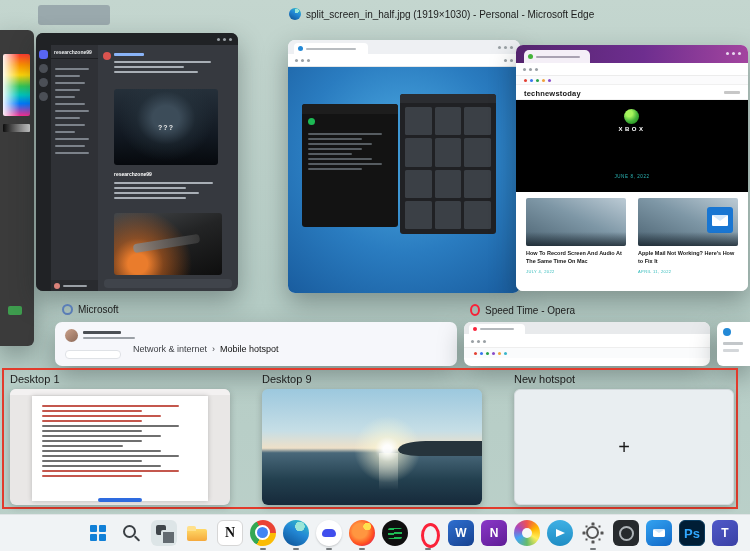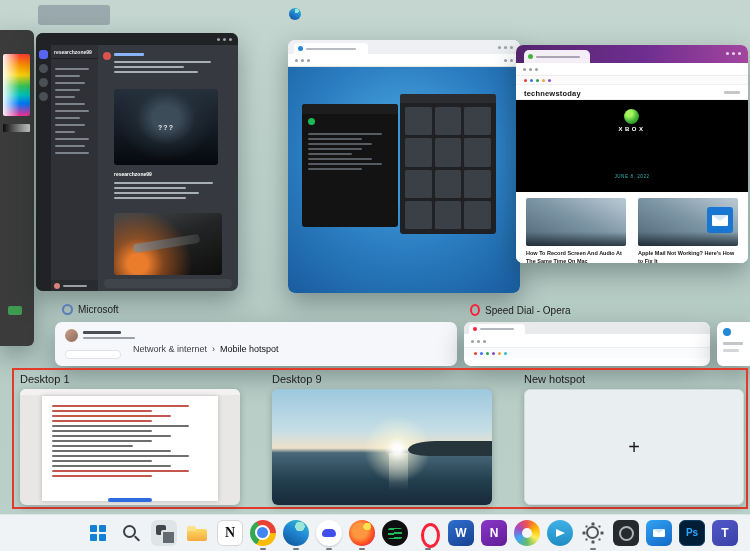"split_screen_in_half.jpg (1919×1030) -" span { html: none -> <span>split_screen_in_half.jpg (1919×1030) - Personal - Microsoft Edge</span> }
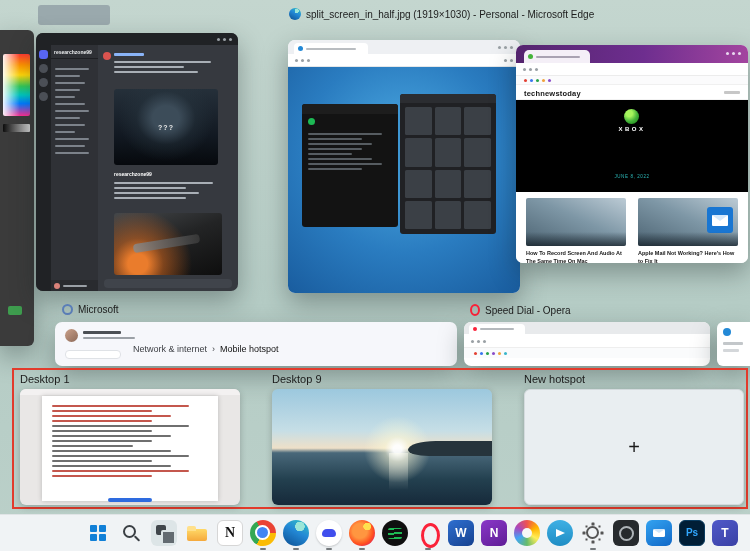"technewstoday" #win-tech { height: 218px -> 246px }
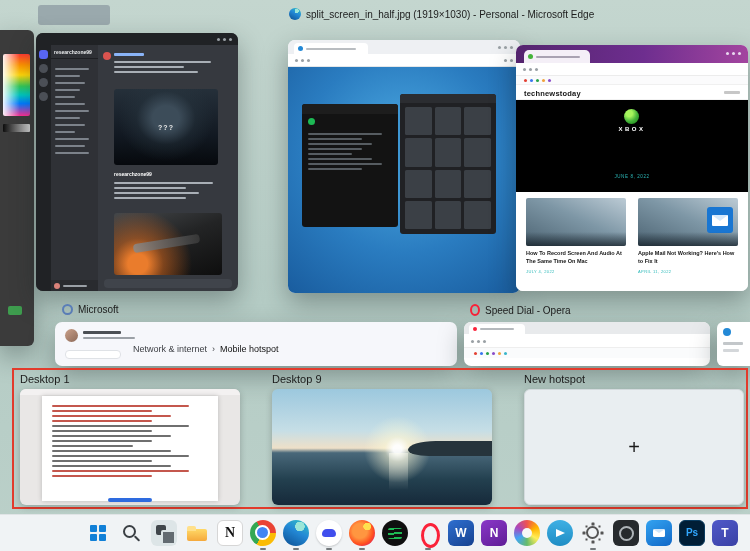"Speed Dial - Opera" span { text: Dial -> Time }
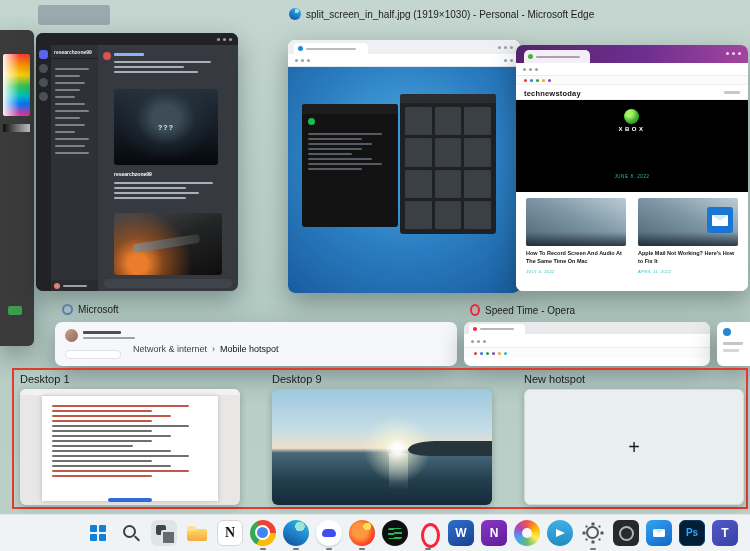"Desktop 1" #desktops-region { left: 12px -> 2px }
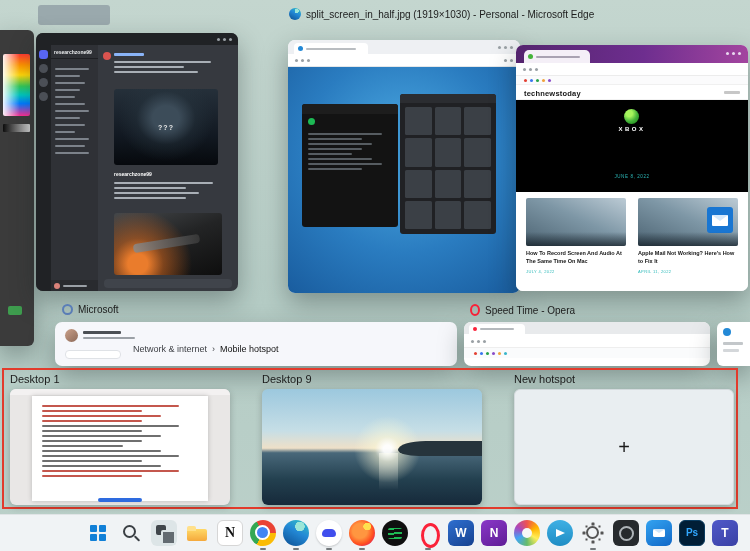"Ps" .ic-photoshop .glyph { font-size: 10px -> 13px }
